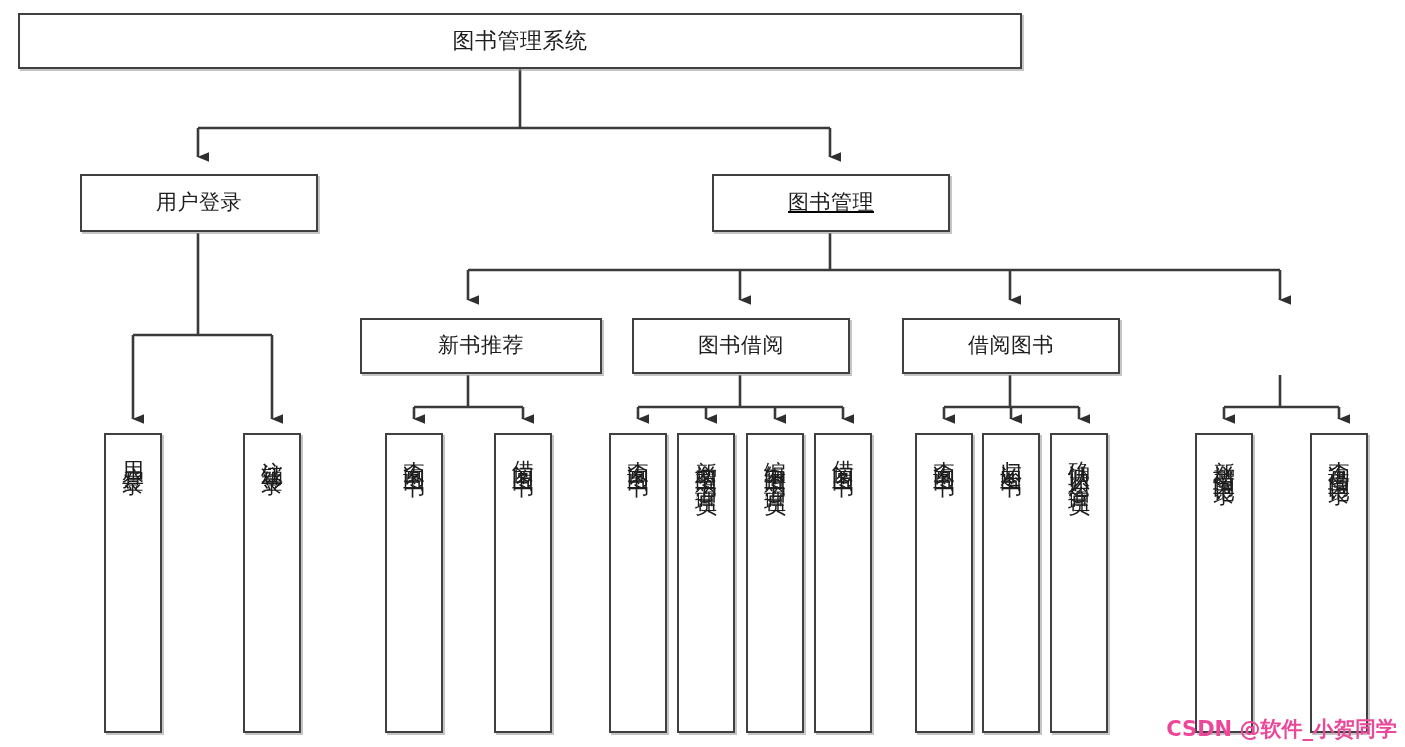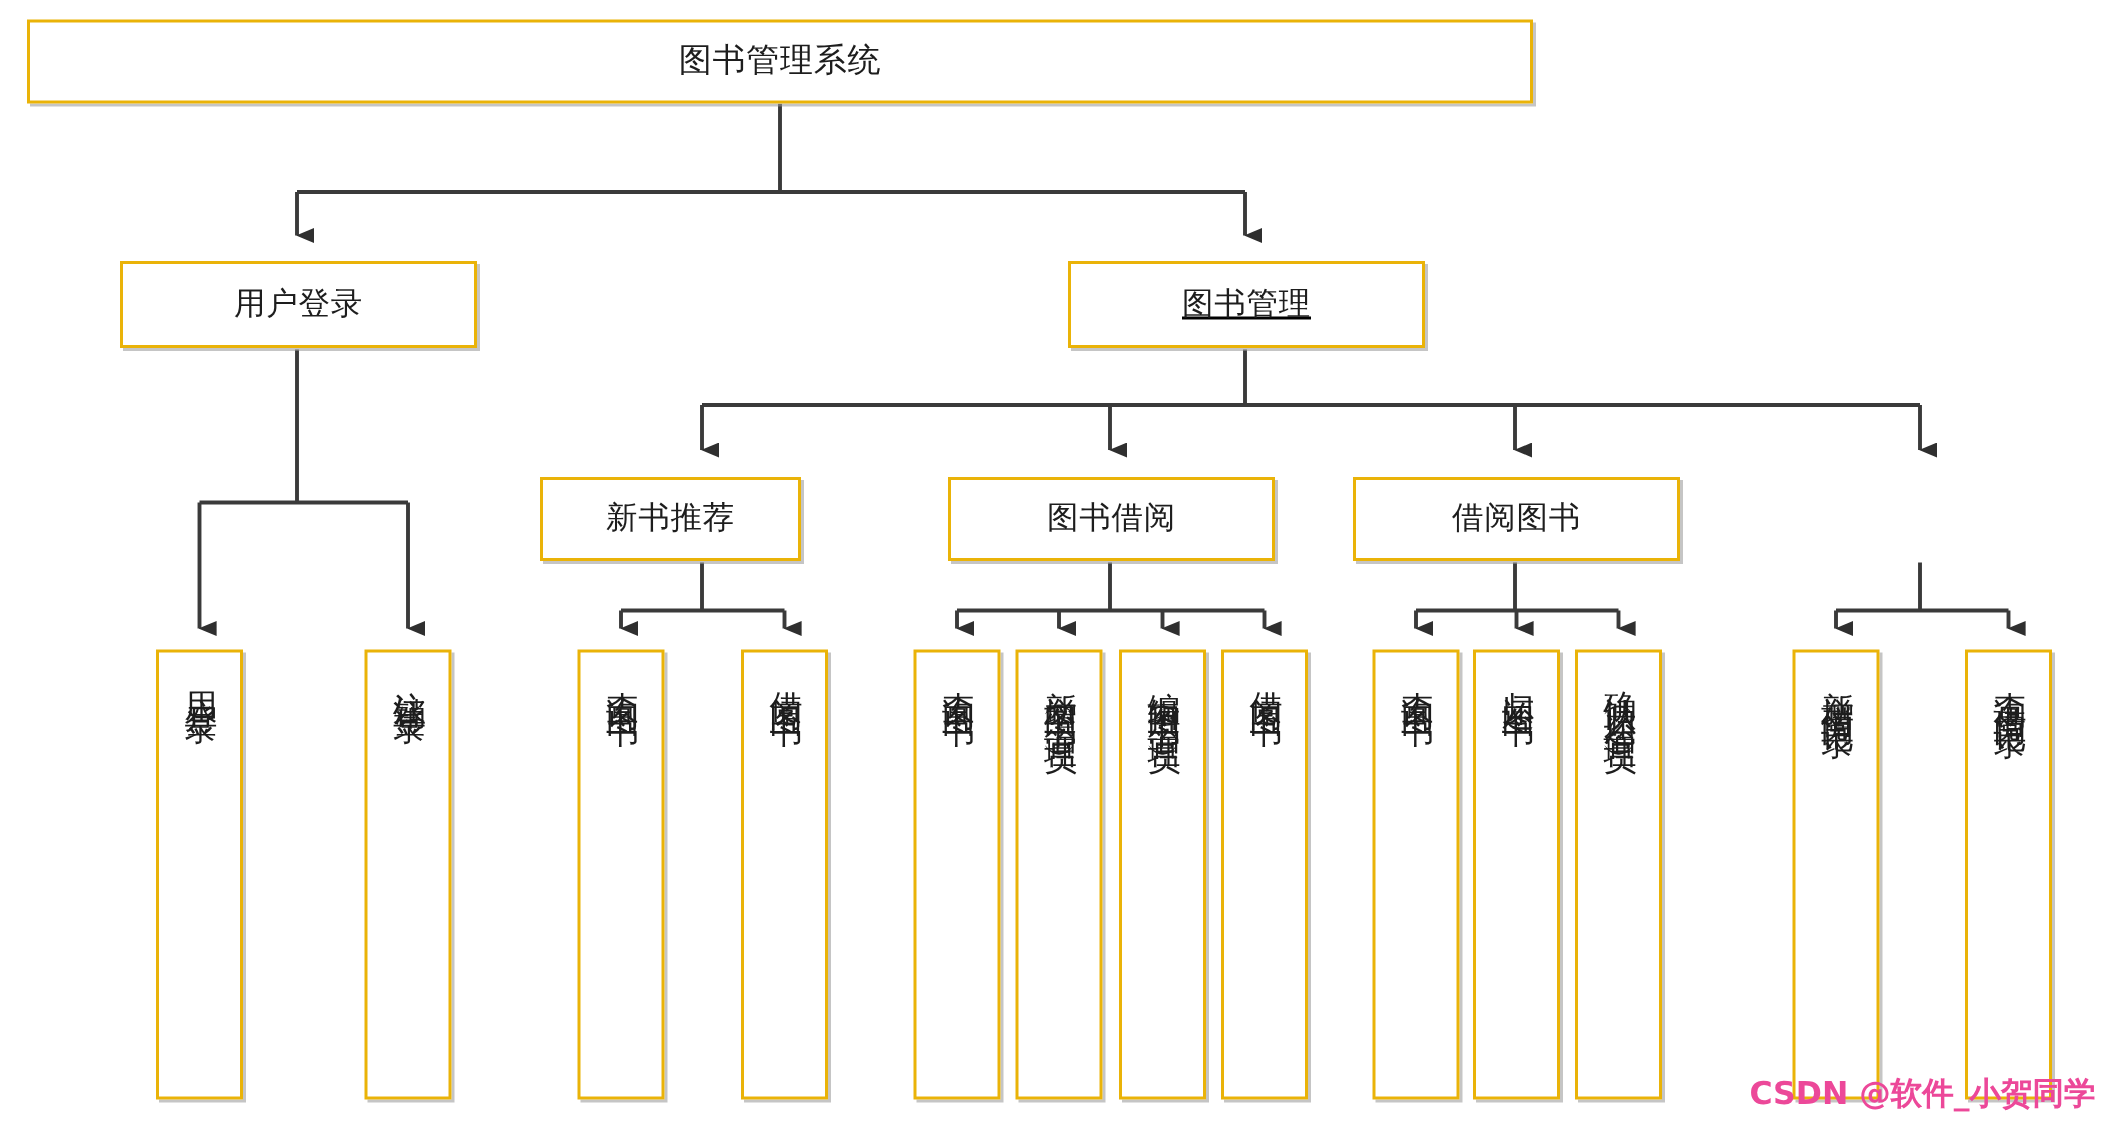"图书管理系统" .node { border: 2px solid #eab308 -> 2px solid #404040 }
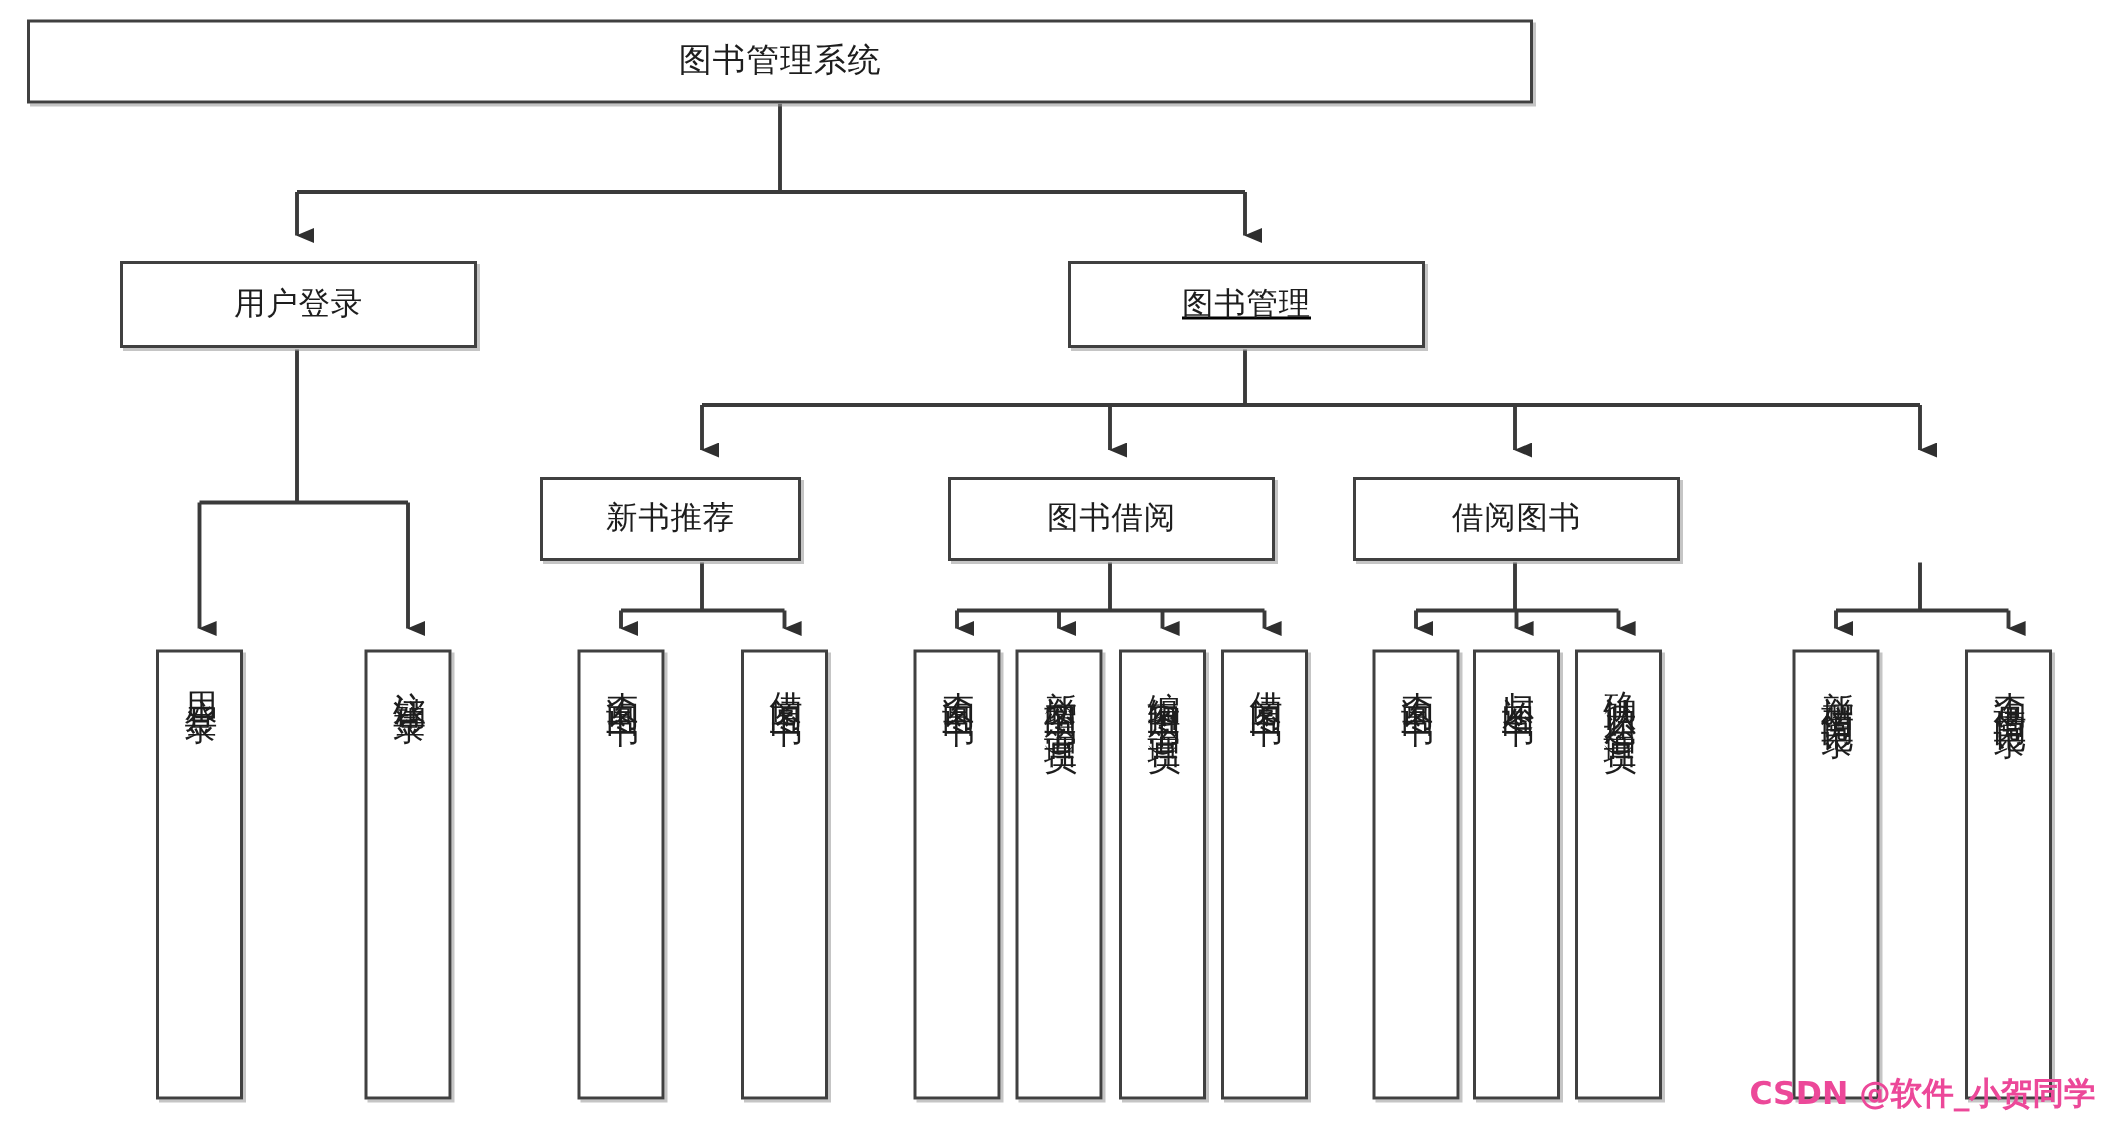"新书推荐" div.node { width: 174px -> 242px }
